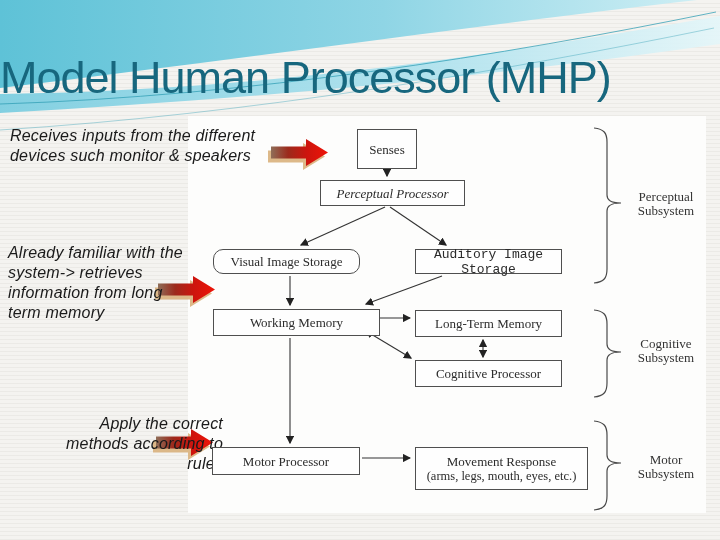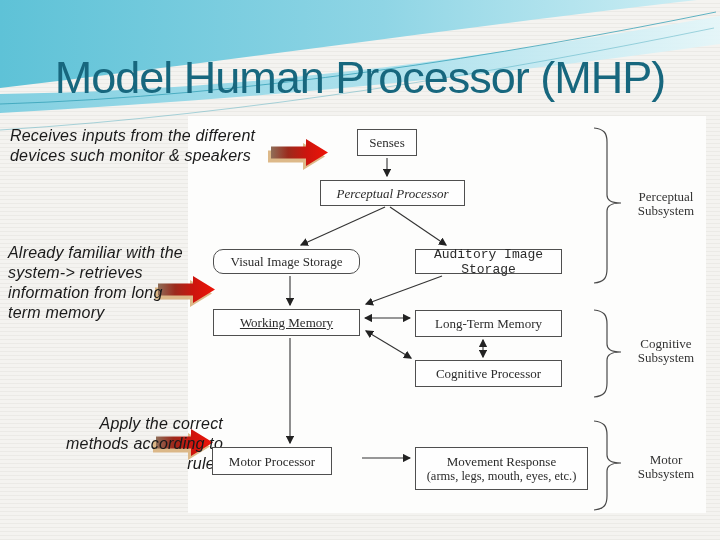"Model Human Processor (MHP)" .title { text-align: center -> left }
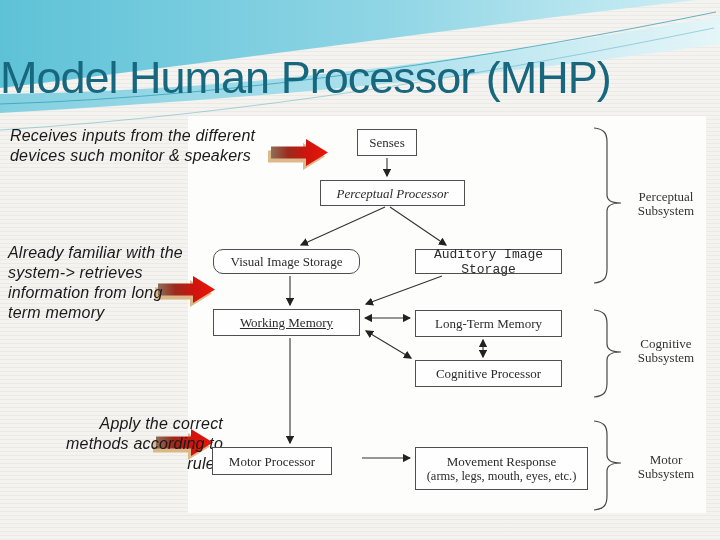"Senses" .b-senses { height: 27px -> 40px }
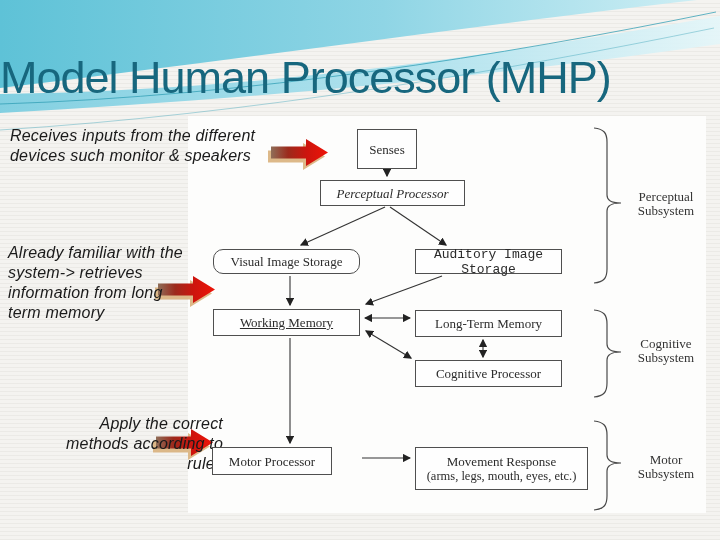"Working Memory" .b-wm { text-decoration: underline -> none; width: 147px -> 167px }
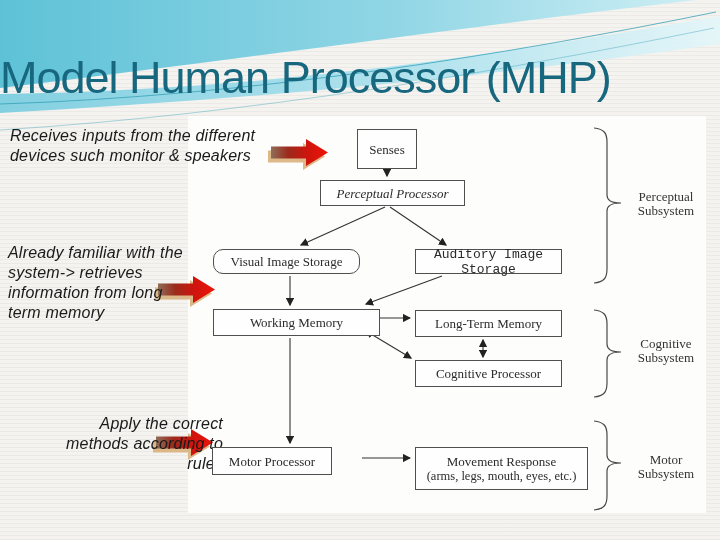"Motor Processor" .b-mot { width: 120px -> 148px }
